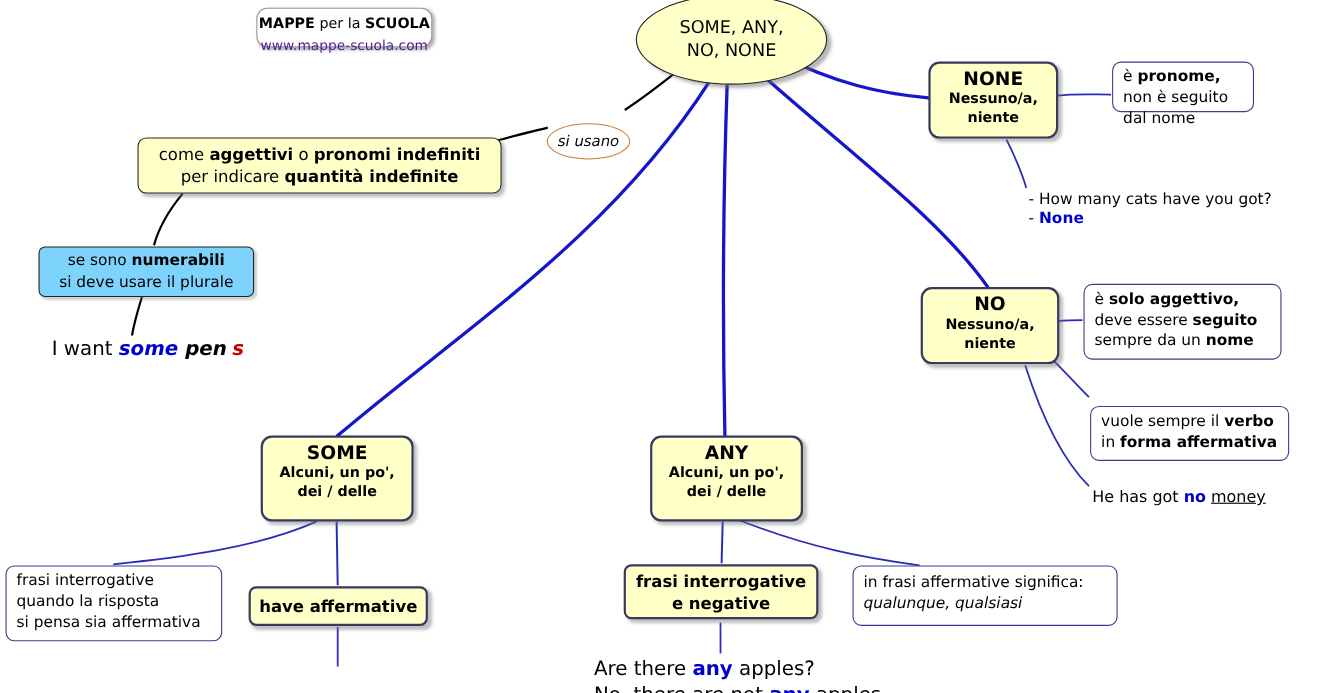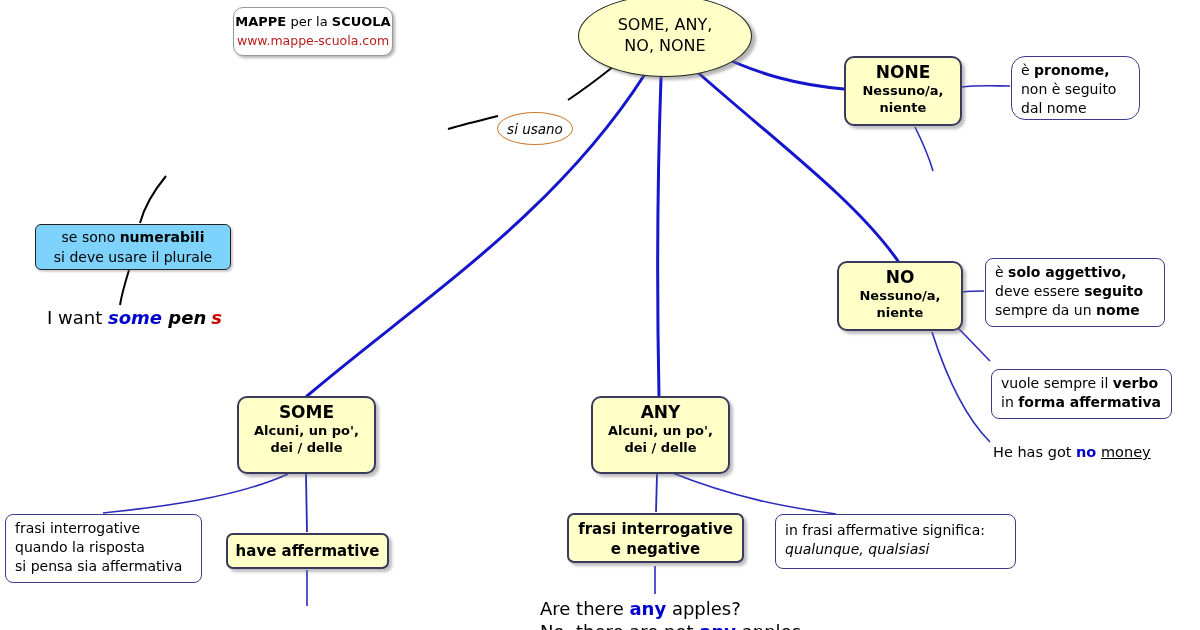"MAPPE per la SCUOLA" .logo-box { height: 49px -> 36px }
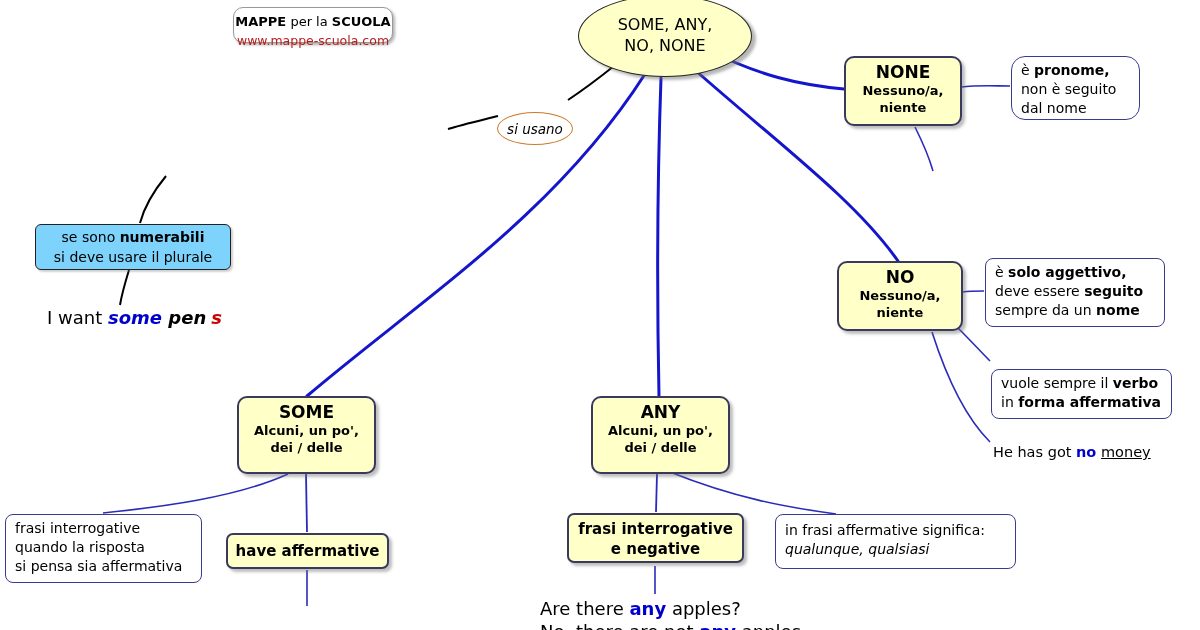"www.mappe-scuola.com" .logo-url { color: #b91c1c -> #4c1d95 }
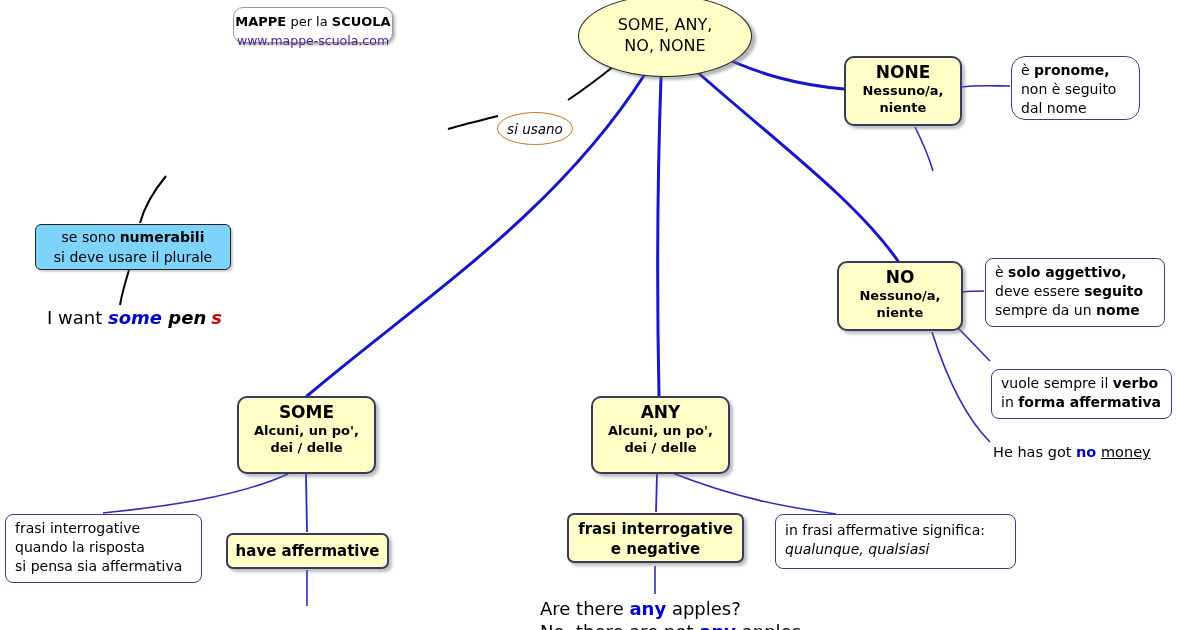"è pronome," div.abs { border-radius: 14px -> none; height: 64px -> 46px }
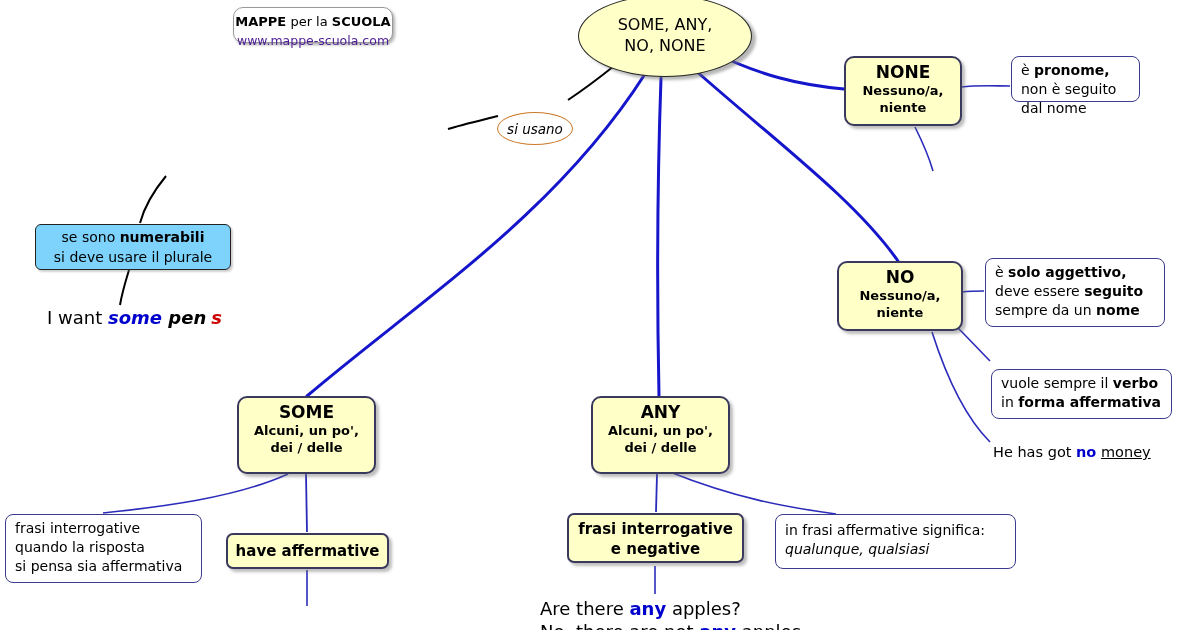"come aggettivi o pronomi indefiniti" div.abs { html: none -> <div> <div><span>come </span><span>aggettivi</span><span> o </span><span>pronomi indefiniti</span></div> <div><span>per indicare </span><span>quantità indefinite</span></div> </div> }
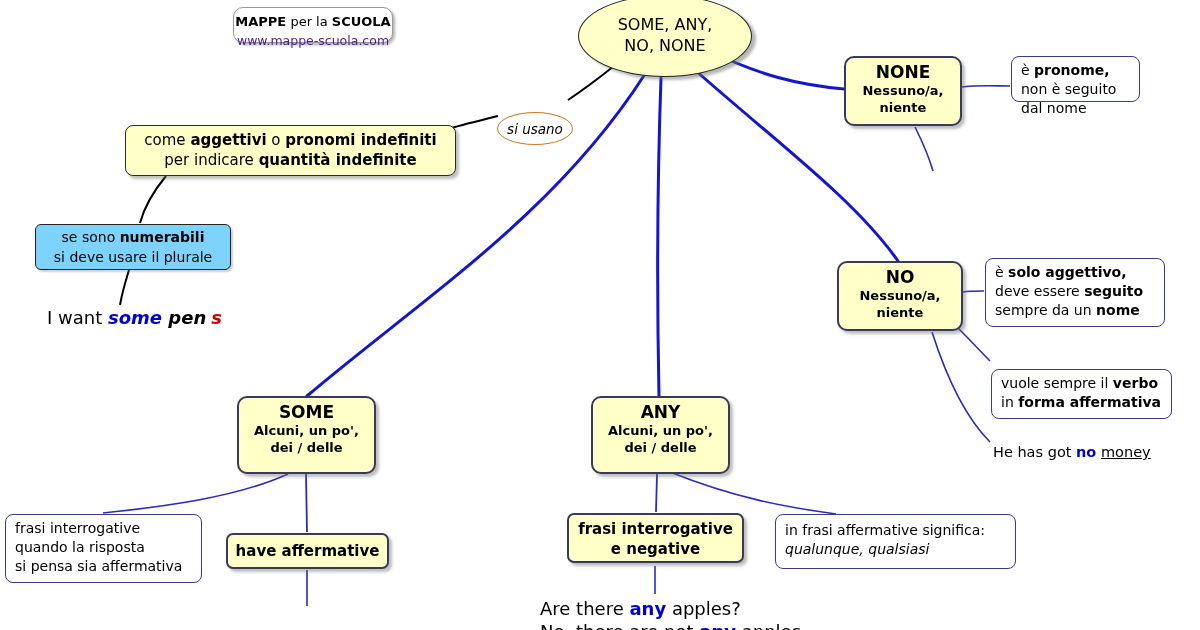"- How many cats have" div.ex { html: none -> <div> <div>- How many cats have you got?</div> <div><span>- </span><span>None</span></div> </div> }
